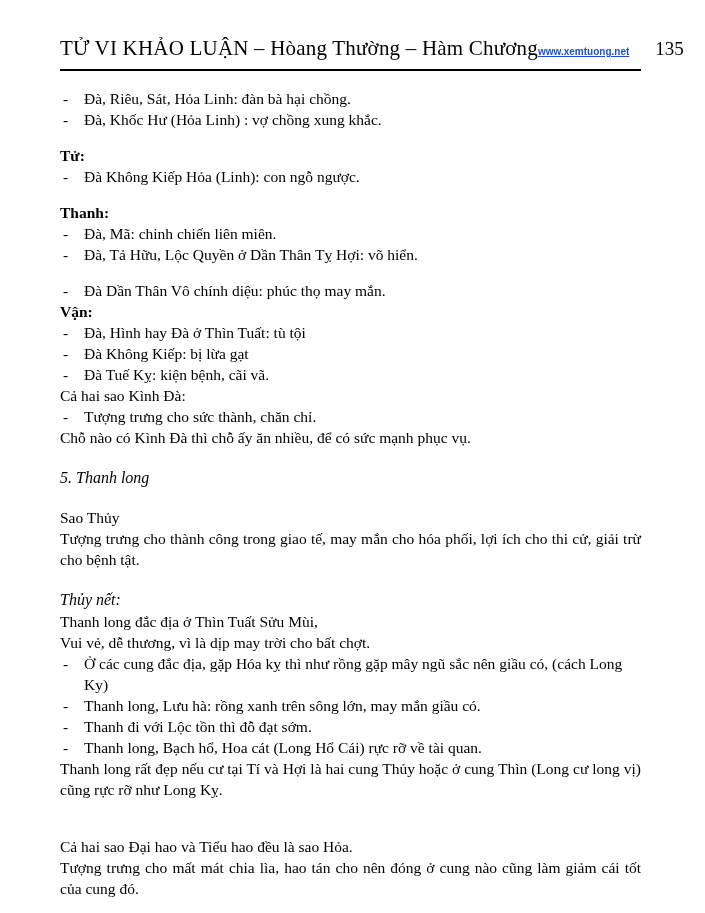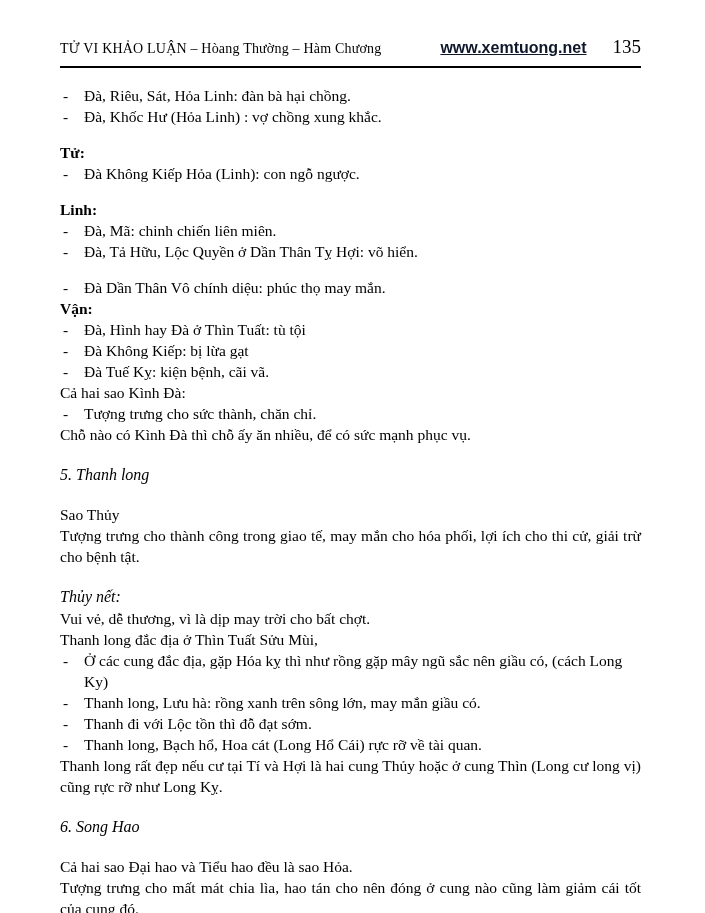"TỬ VI KHẢO LUẬN –" .hdr-title { font-size: 14px -> 21px }
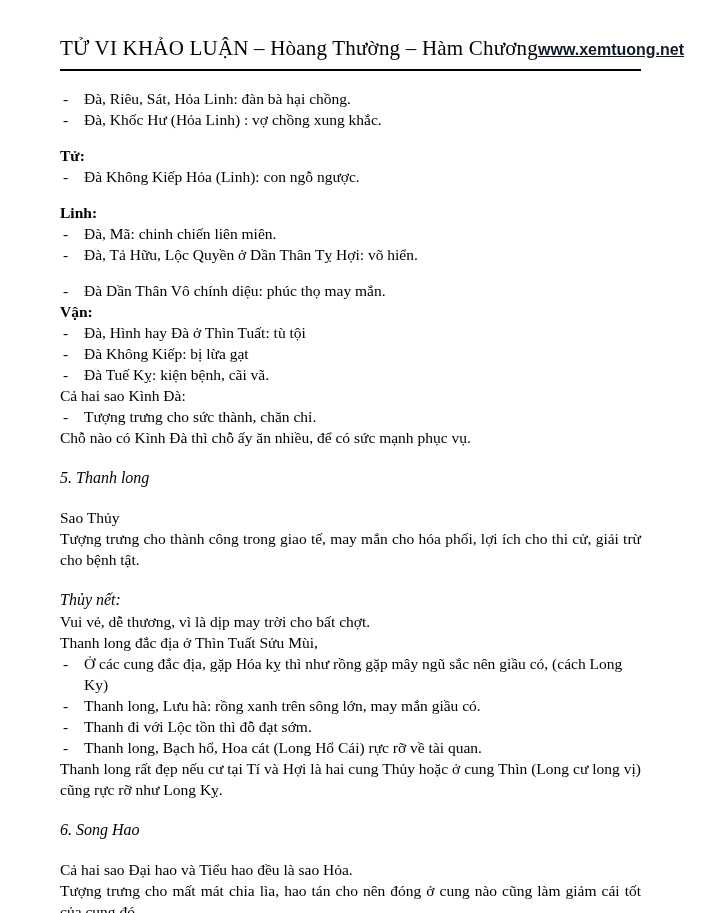"www.xemtuong.net" .hdr-link { color: #0f172a -> #1d4ed8; font-size: 16px -> 10px }
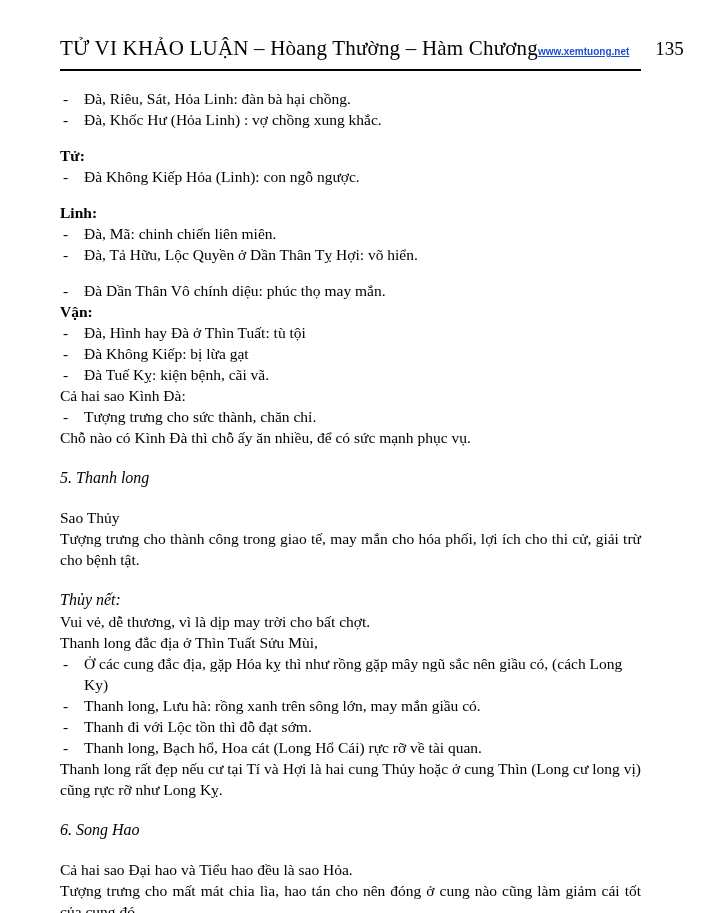"Linh:" div.line { text: Linh -> Thanh }
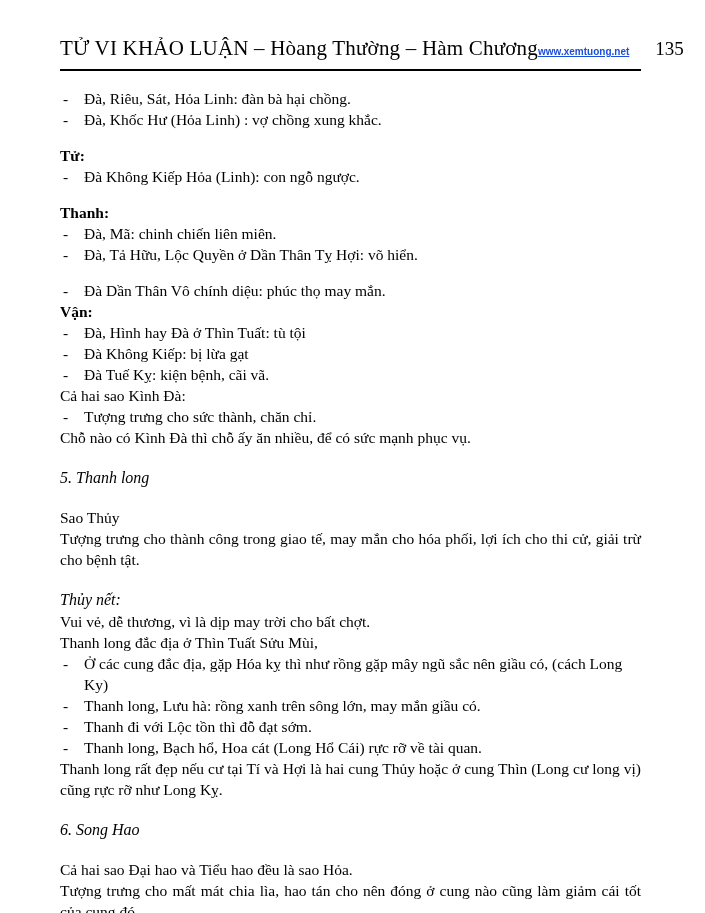"Vui vẻ, dễ thương, vì" div.line { order: before "Thanh long đắc địa ở" -> after "Thanh long đắc địa ở" }
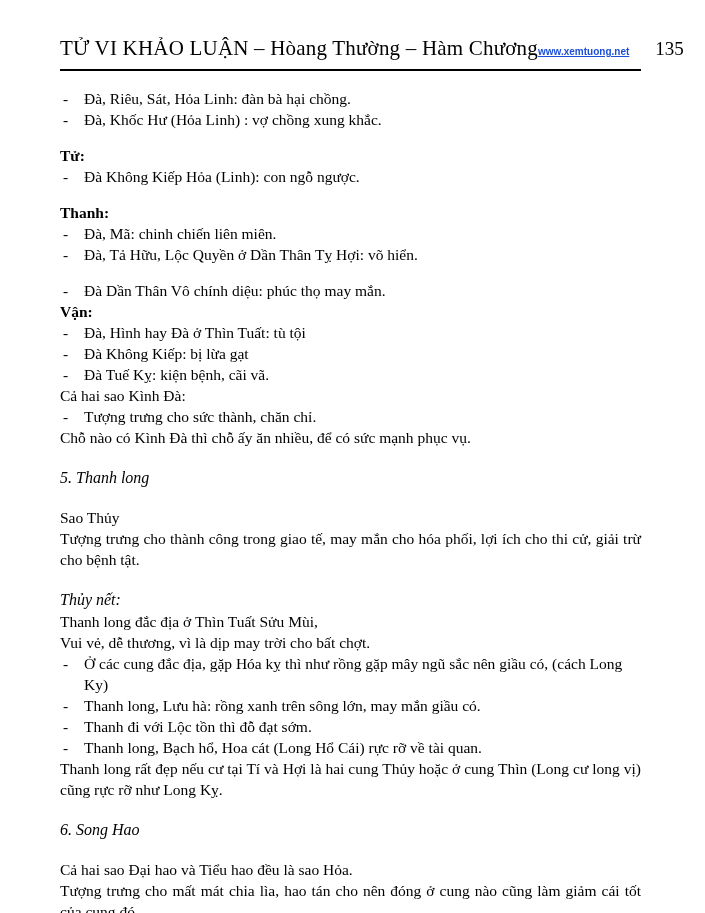"6. Song Hao" div.h-italic { html: <div>6. Song Hao</div> -> none }
